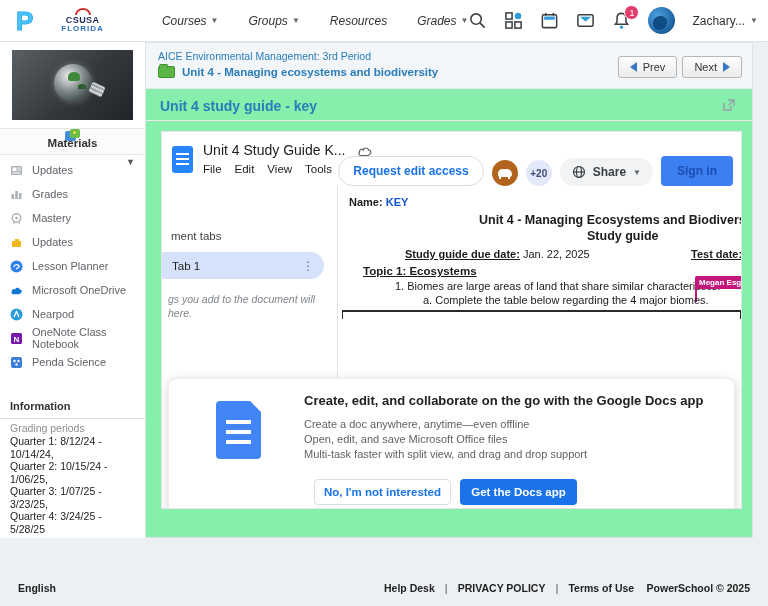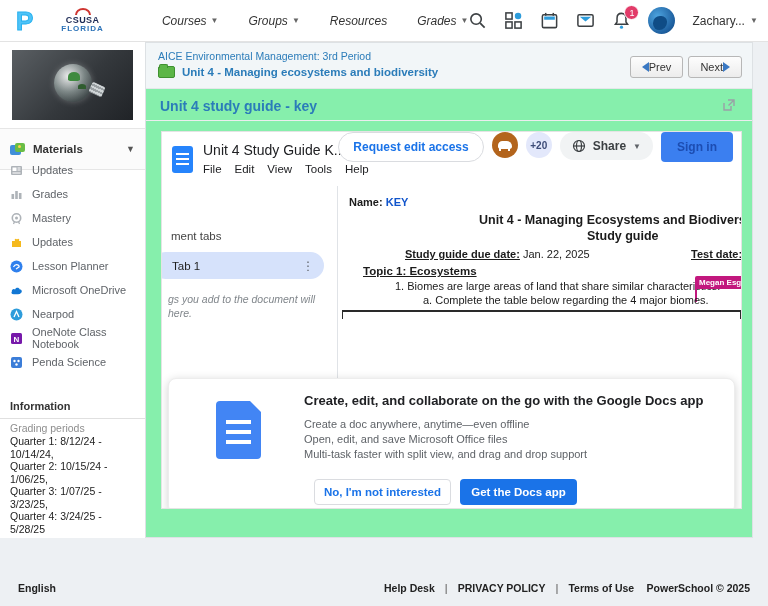"Prev" .pager-btn { gap: none -> 6px }
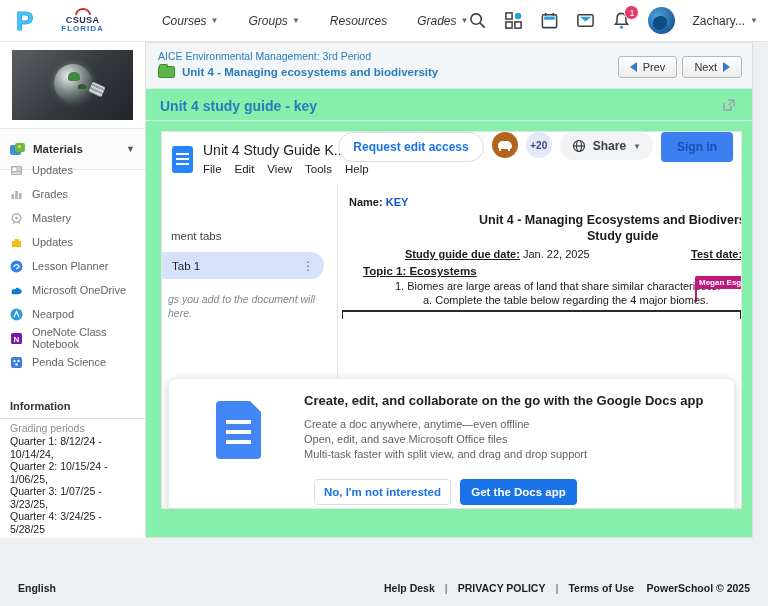"Materials" .materials-row { flex-direction: none -> column; height: 42px -> 27px }
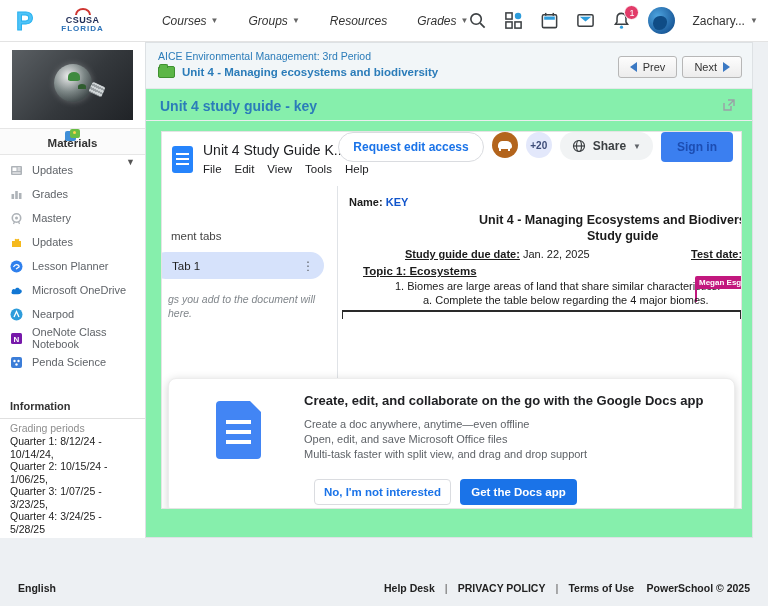"Request edit access" .gd-right { align-items: flex-start -> flex-end }
